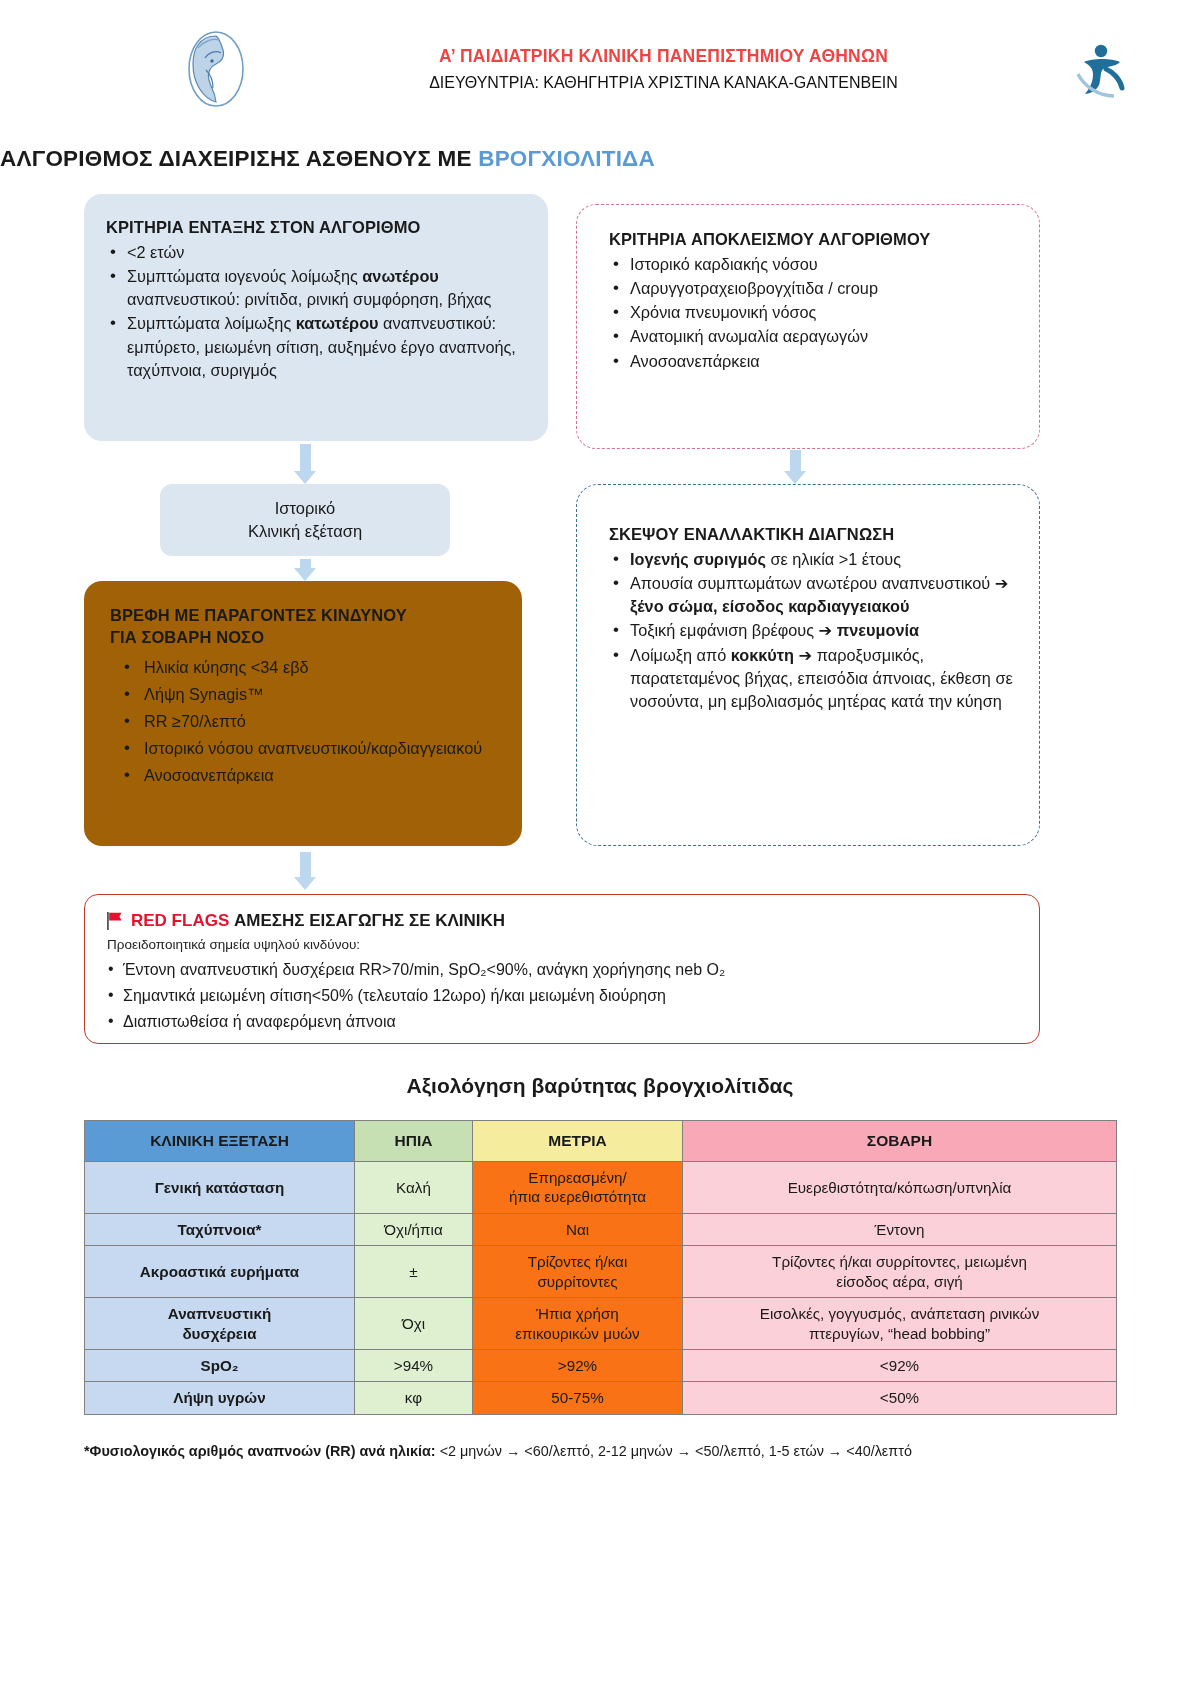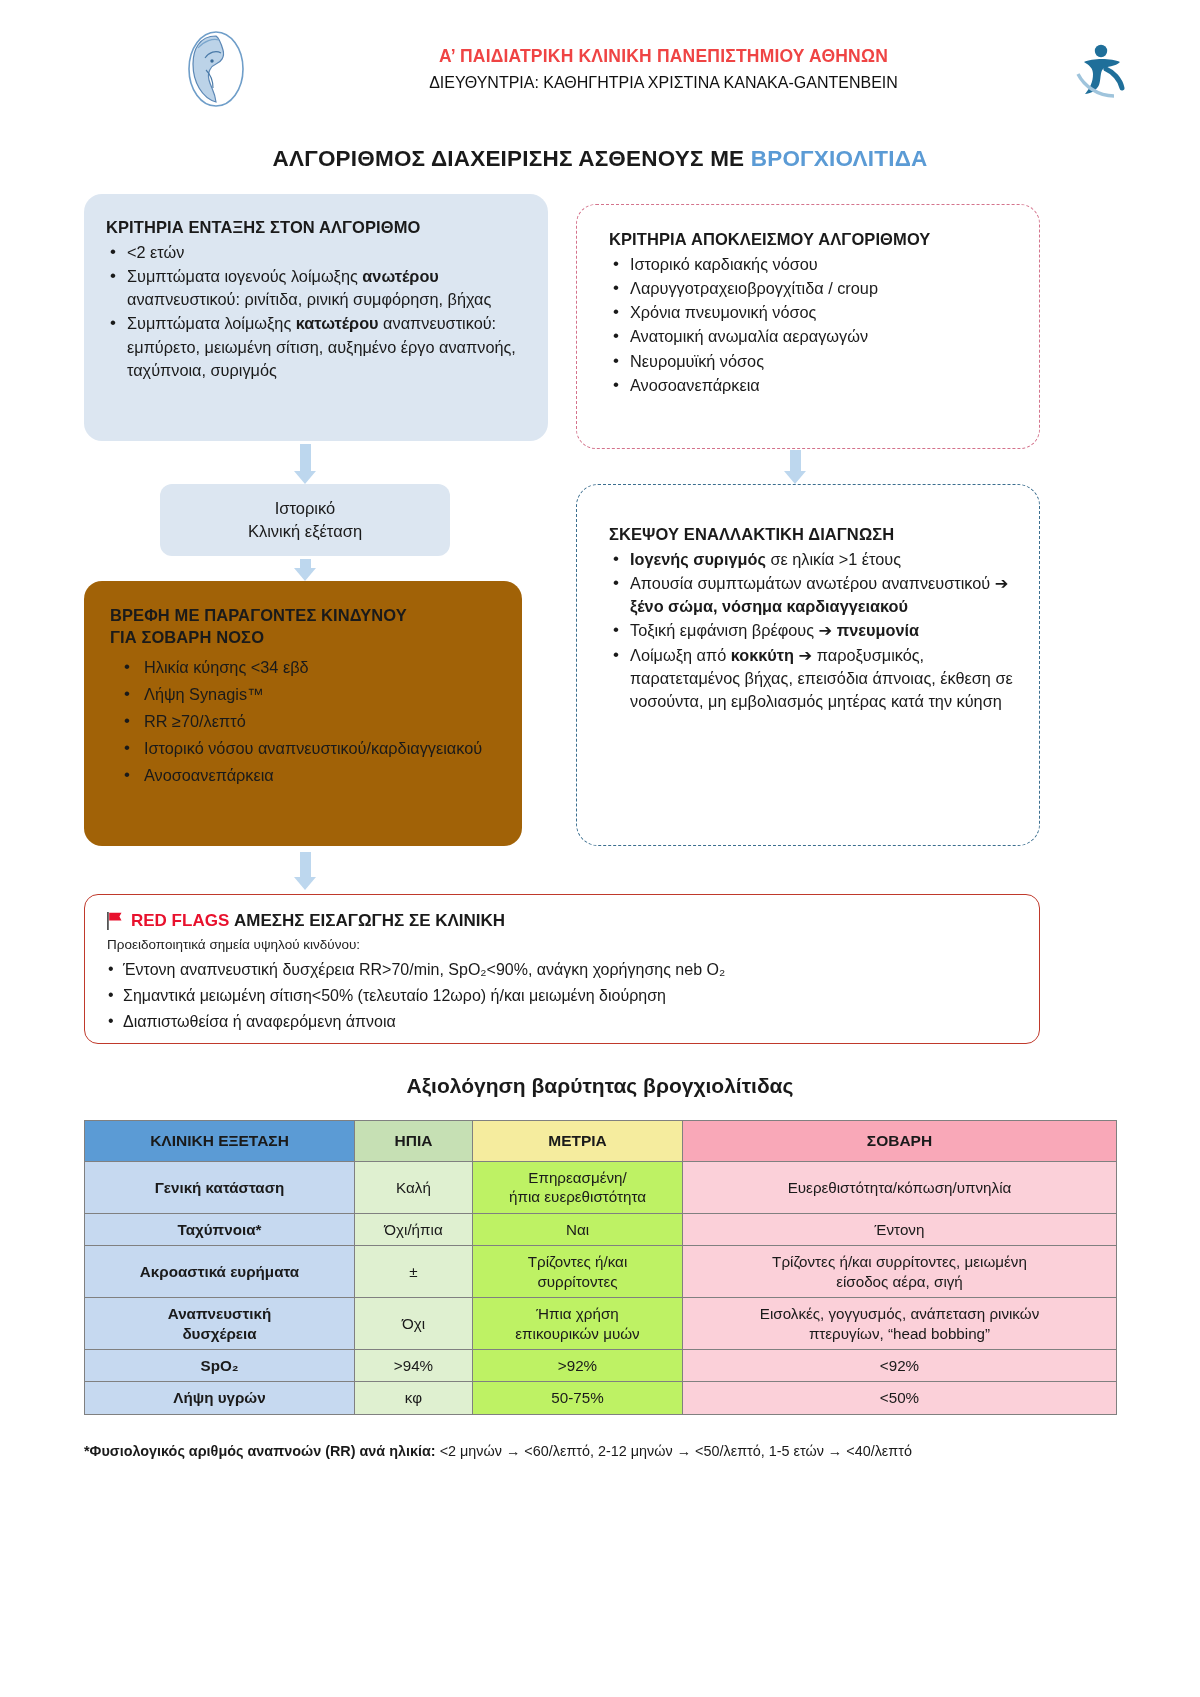"ΑΛΓΟΡΙΘΜΟΣ ΔΙΑΧΕΙΡΙΣΗΣ ΑΣΘΕΝΟΥΣ ΜΕ" .main-title { text-align: center -> none }
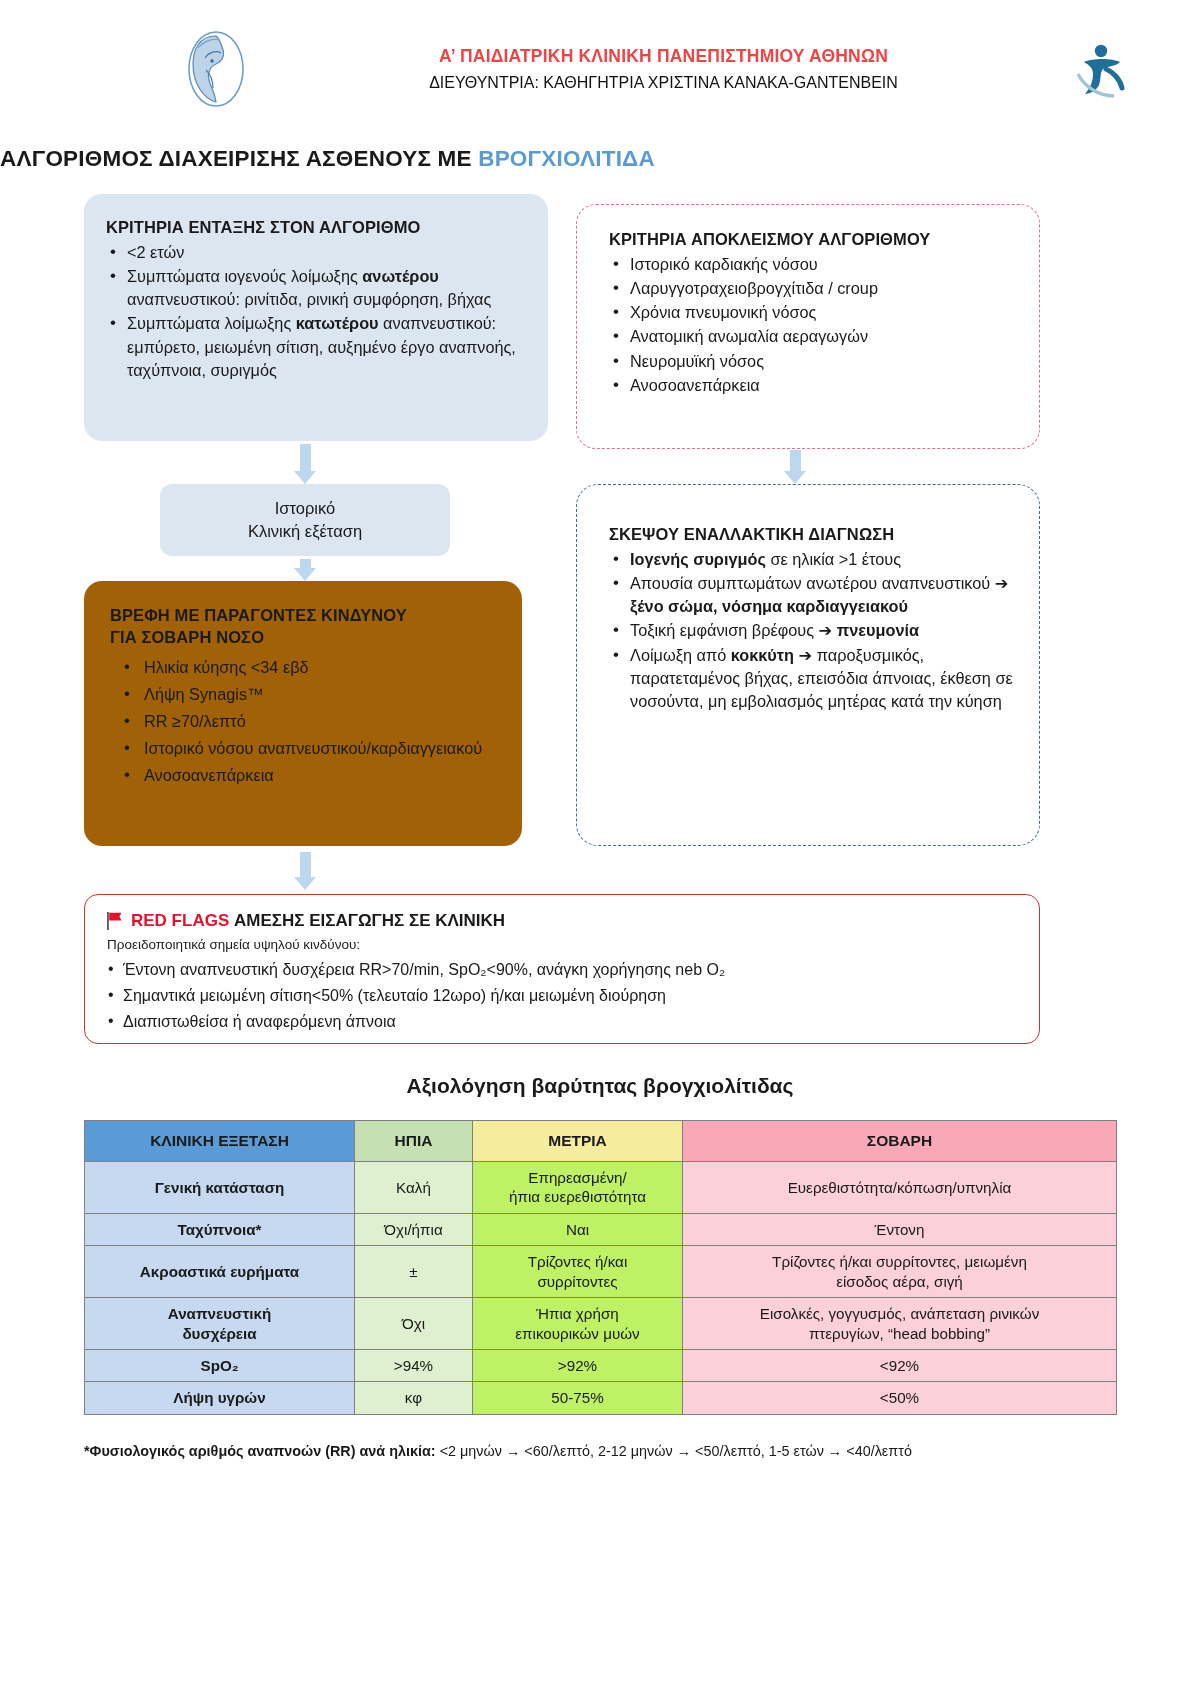"Νευρομυϊκή νόσος" li { html: <li>Νευρομυϊκή νόσος</li> -> none }
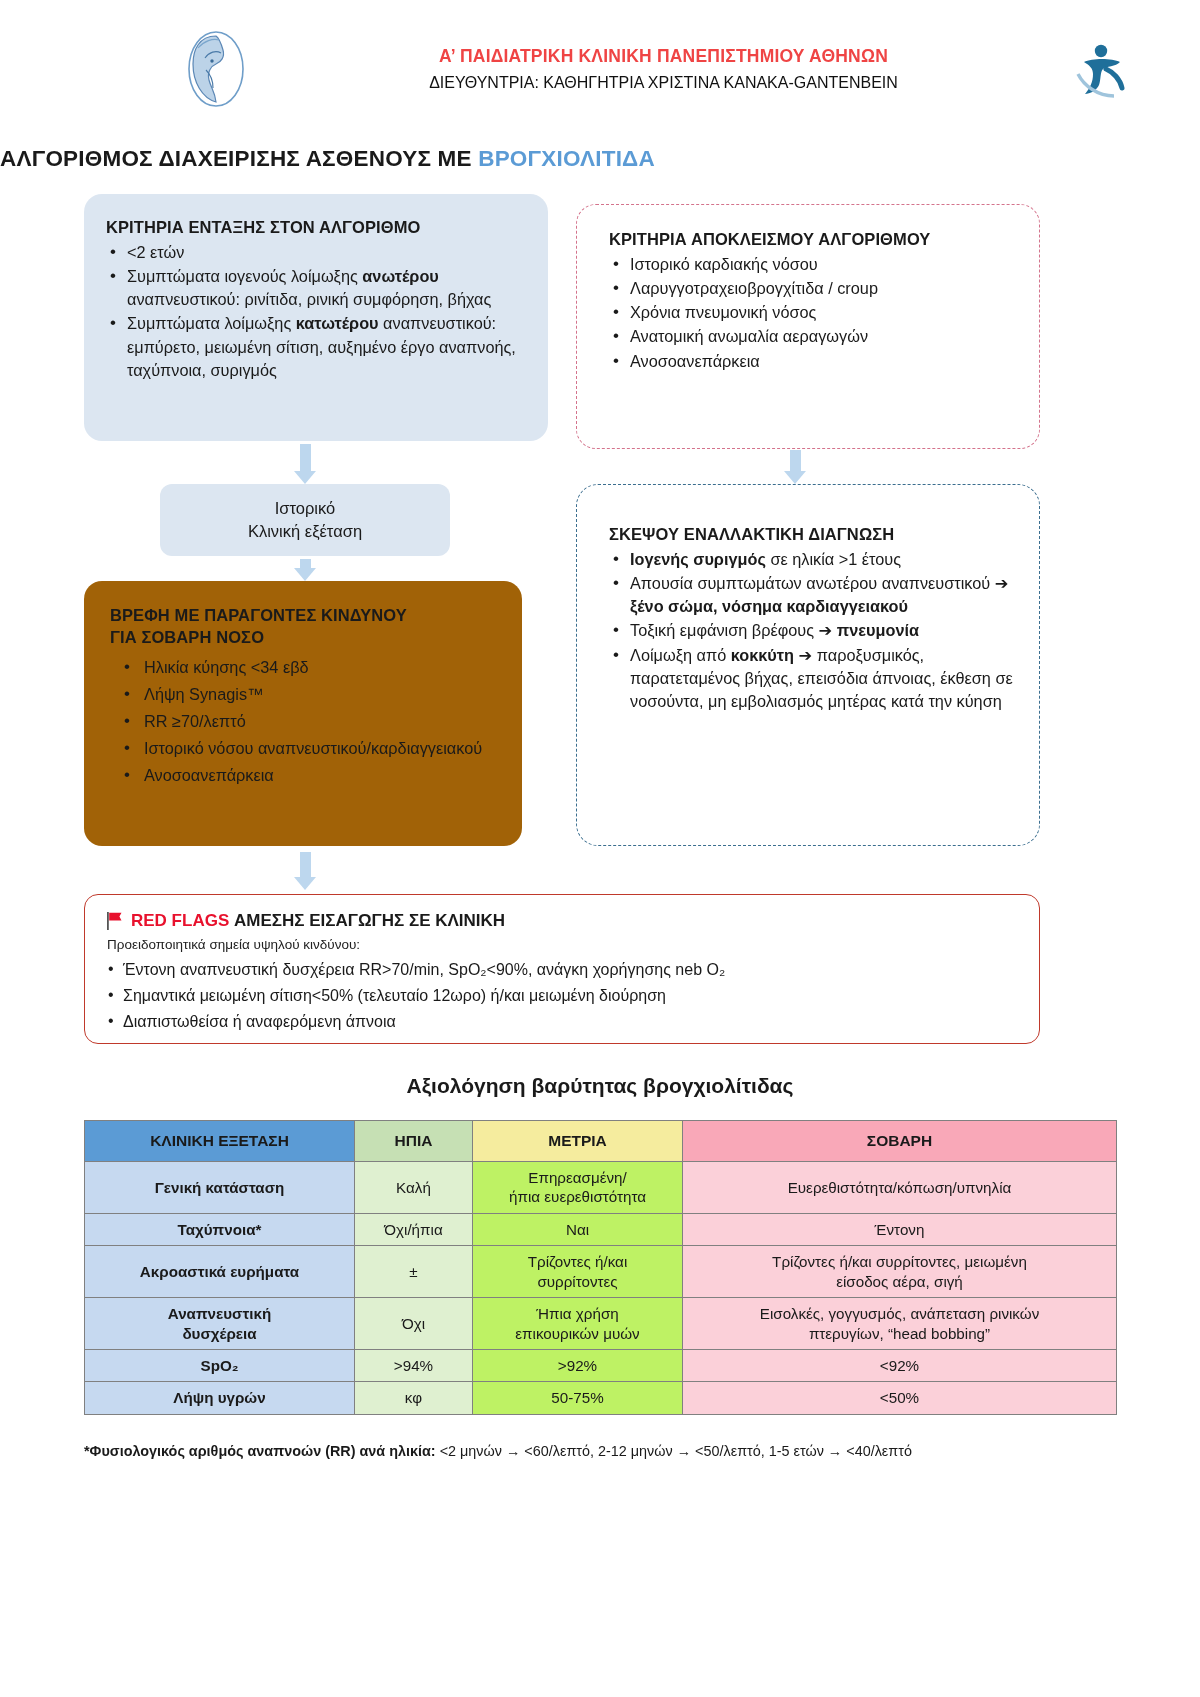"ξένο σώμα, νόσημα καρδιαγγειακού" b.bold { text: νόσημα -> είσοδος }
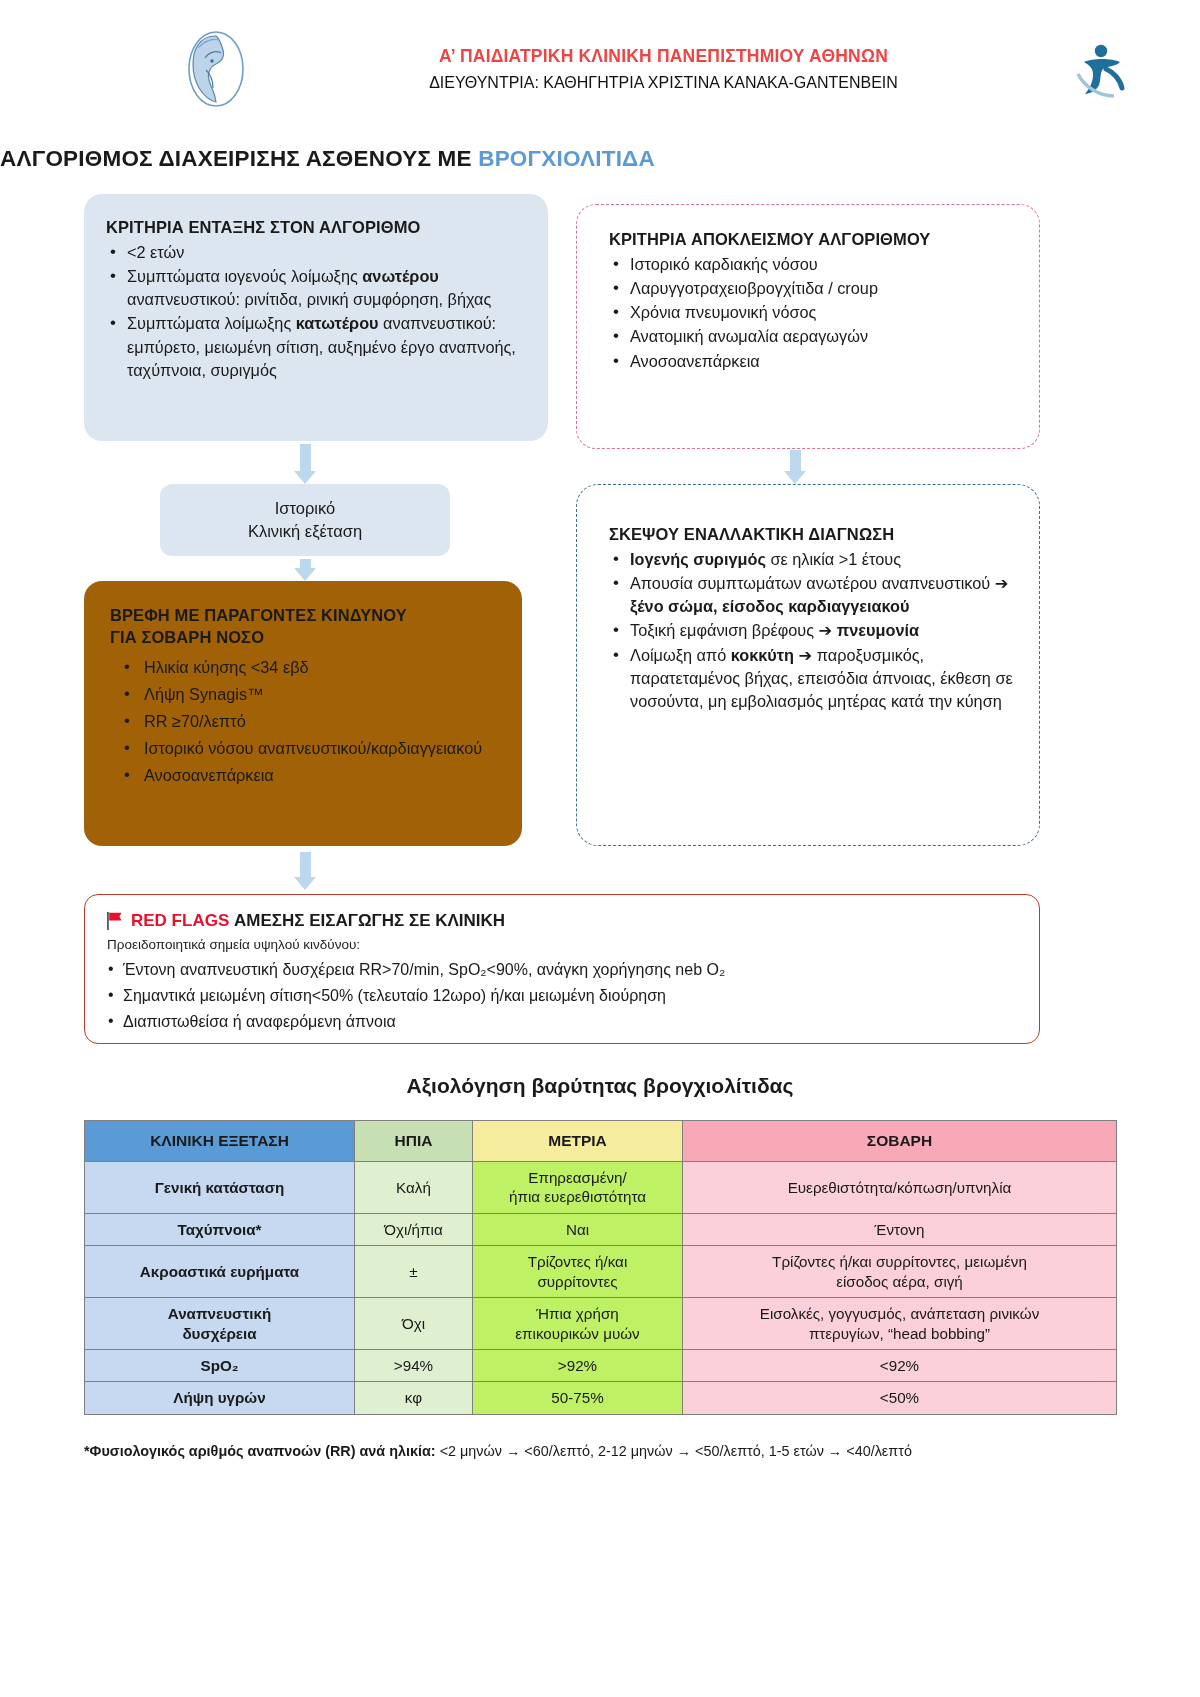"Επηρεασμένη/" td.c2 { background: #bef264 -> #f97316 }
